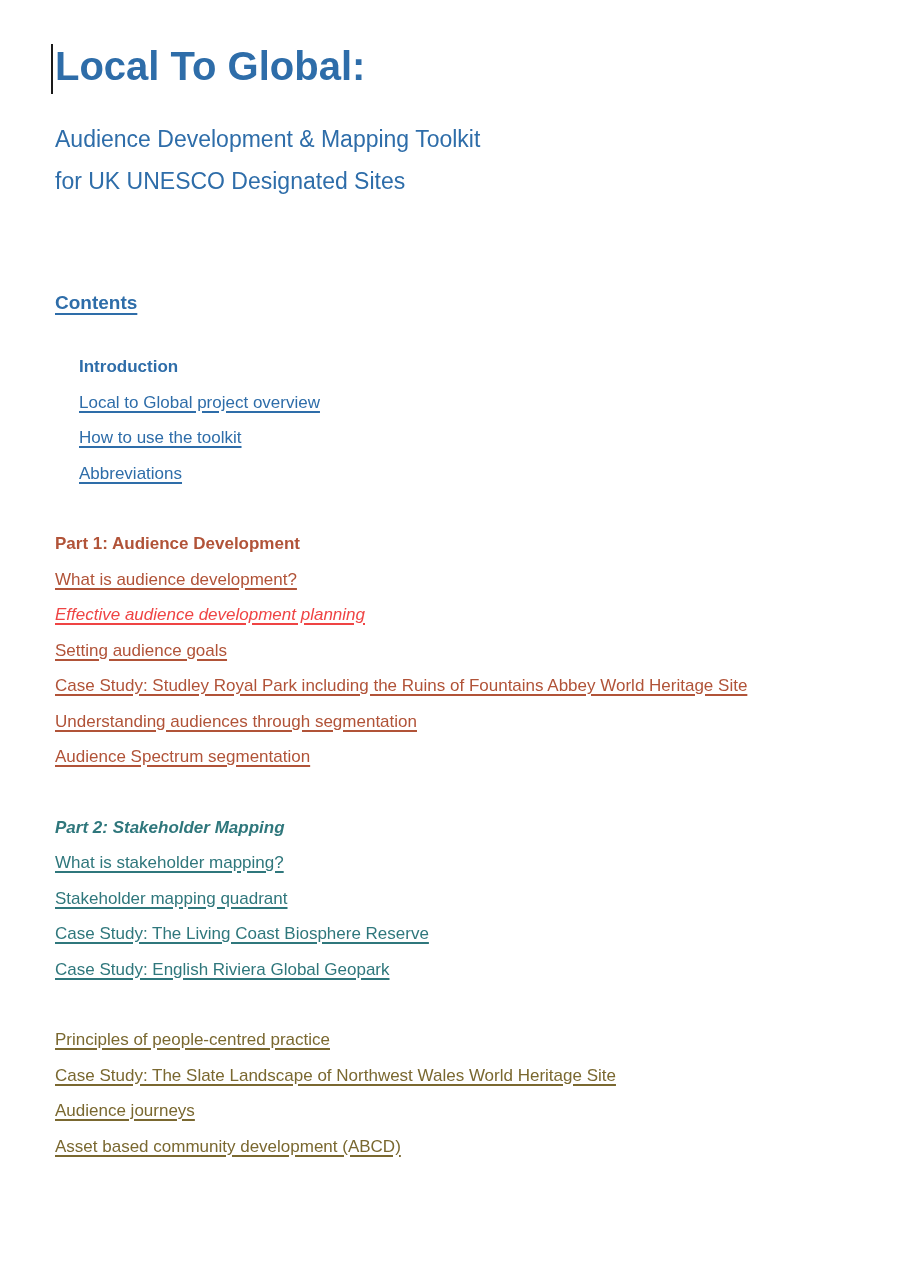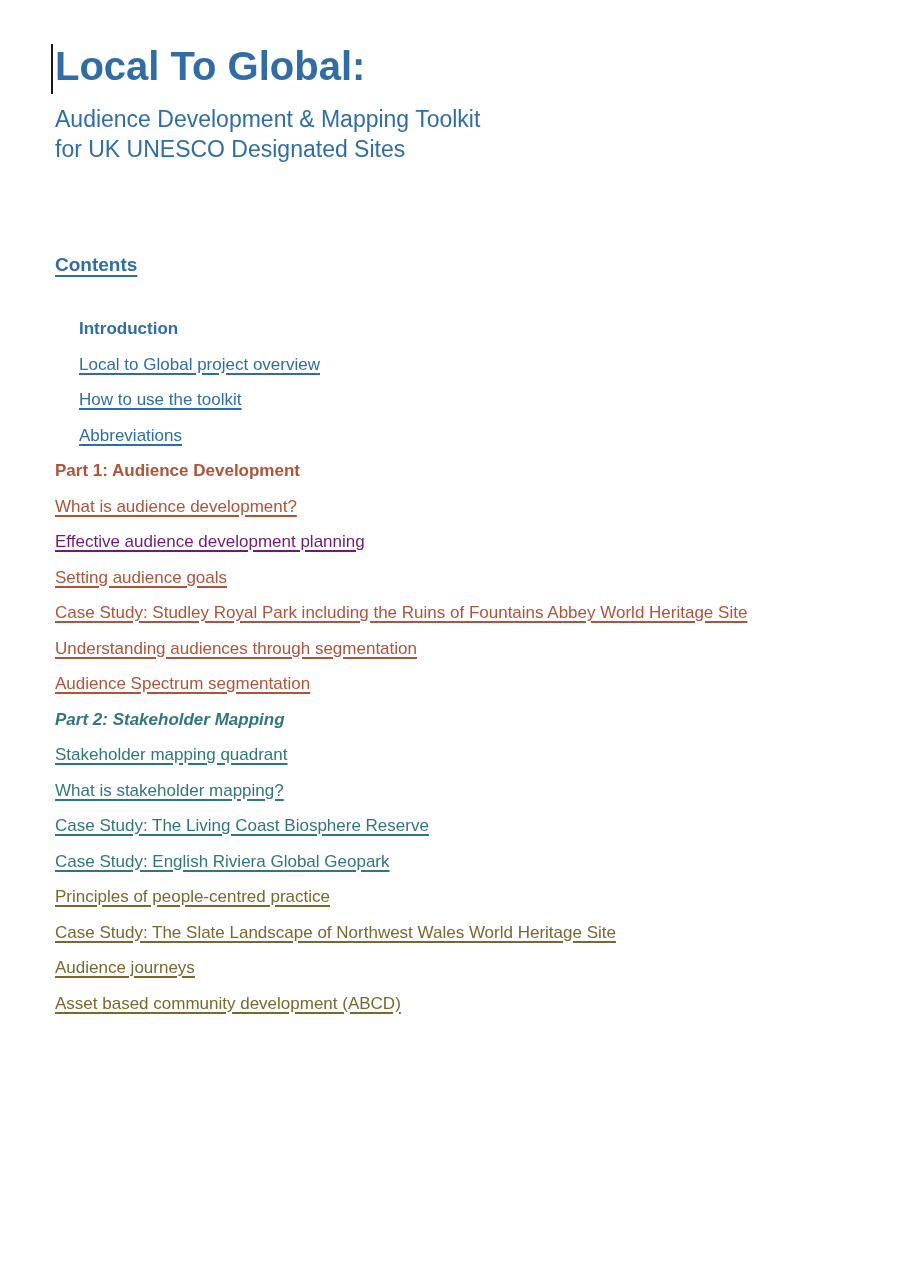"Audience Development & Mapping Toolkit" .doc-subtitle { line-height: 30px -> 42px; margin-top: 14px -> 28px }
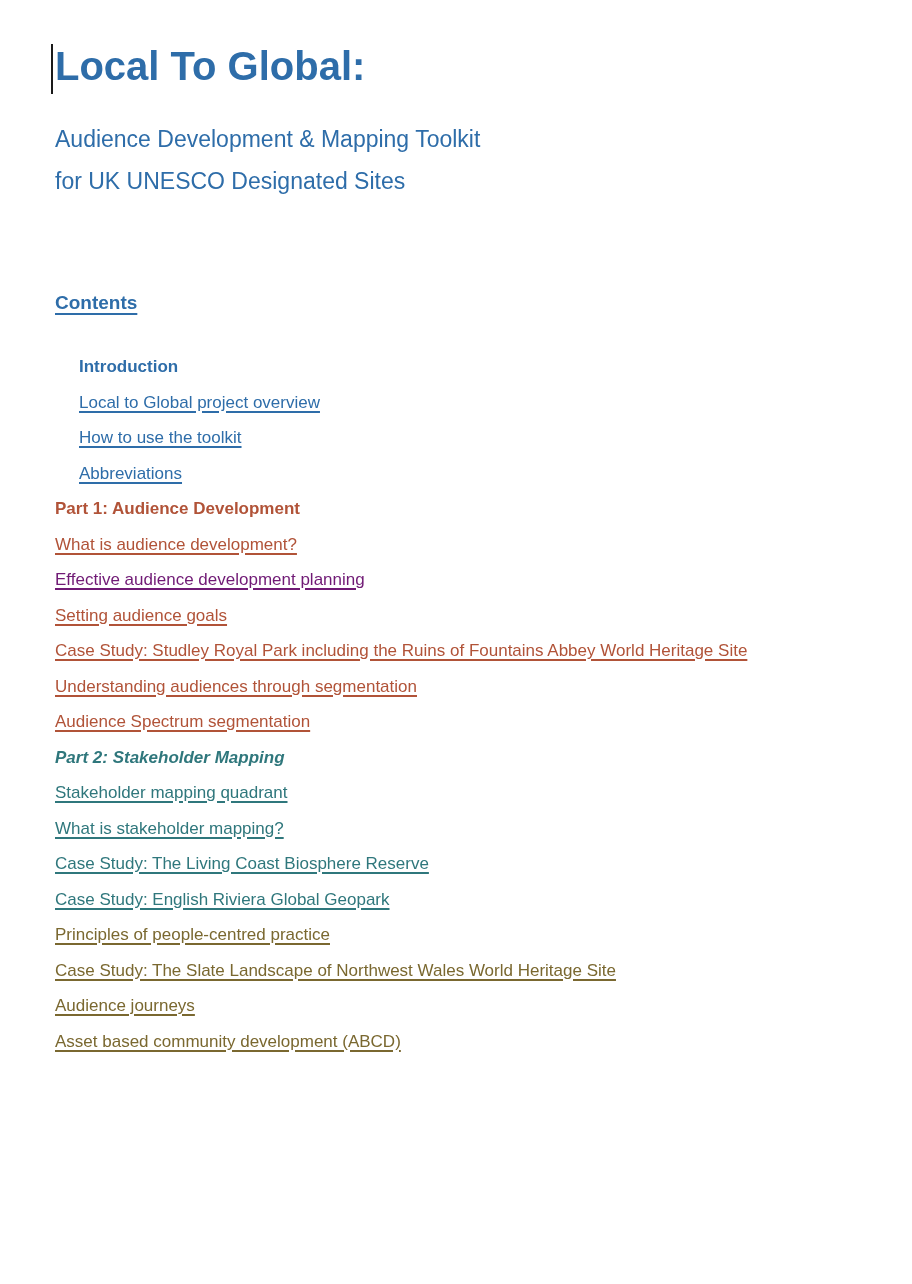"Part 1: Audience Development" .toc-section { margin-top: none -> 35px }
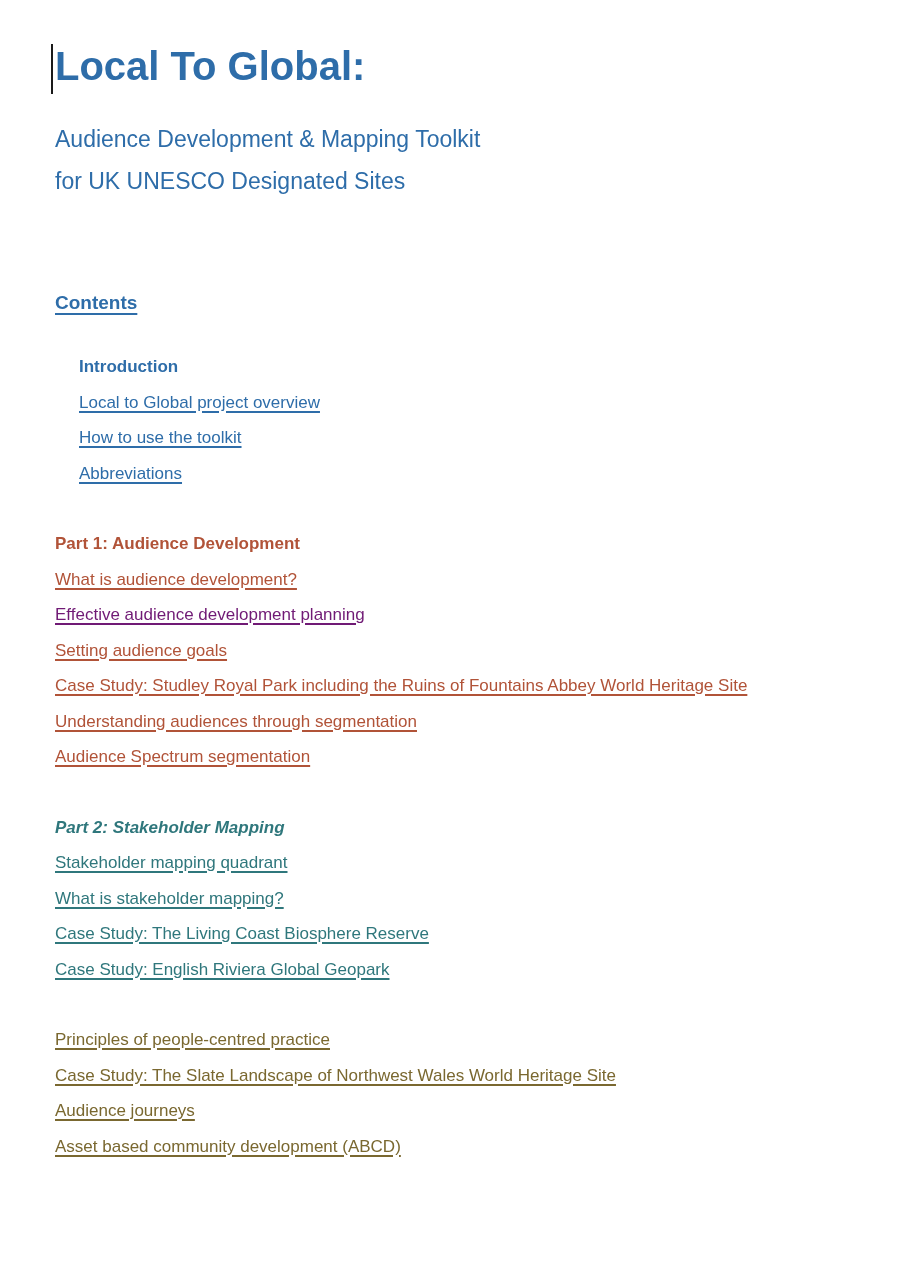"Effective audience development planning" a.toc-link { color: #701a75 -> #ef4444; font-style: none -> italic }
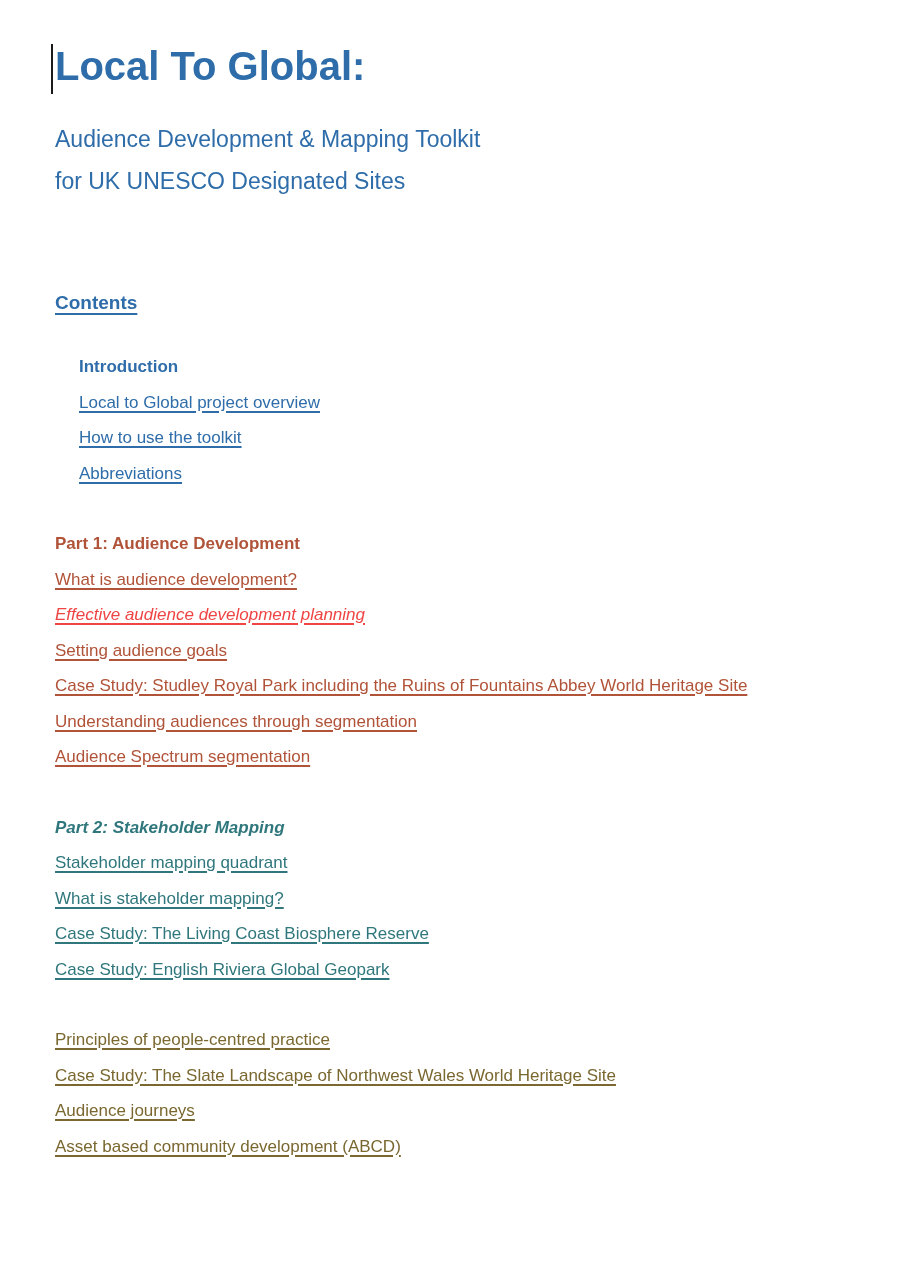"Stakeholder mapping quadrant" a.toc-link { order: before "What is stakeholder mapping?" -> after "What is stakeholder mapping?" }
